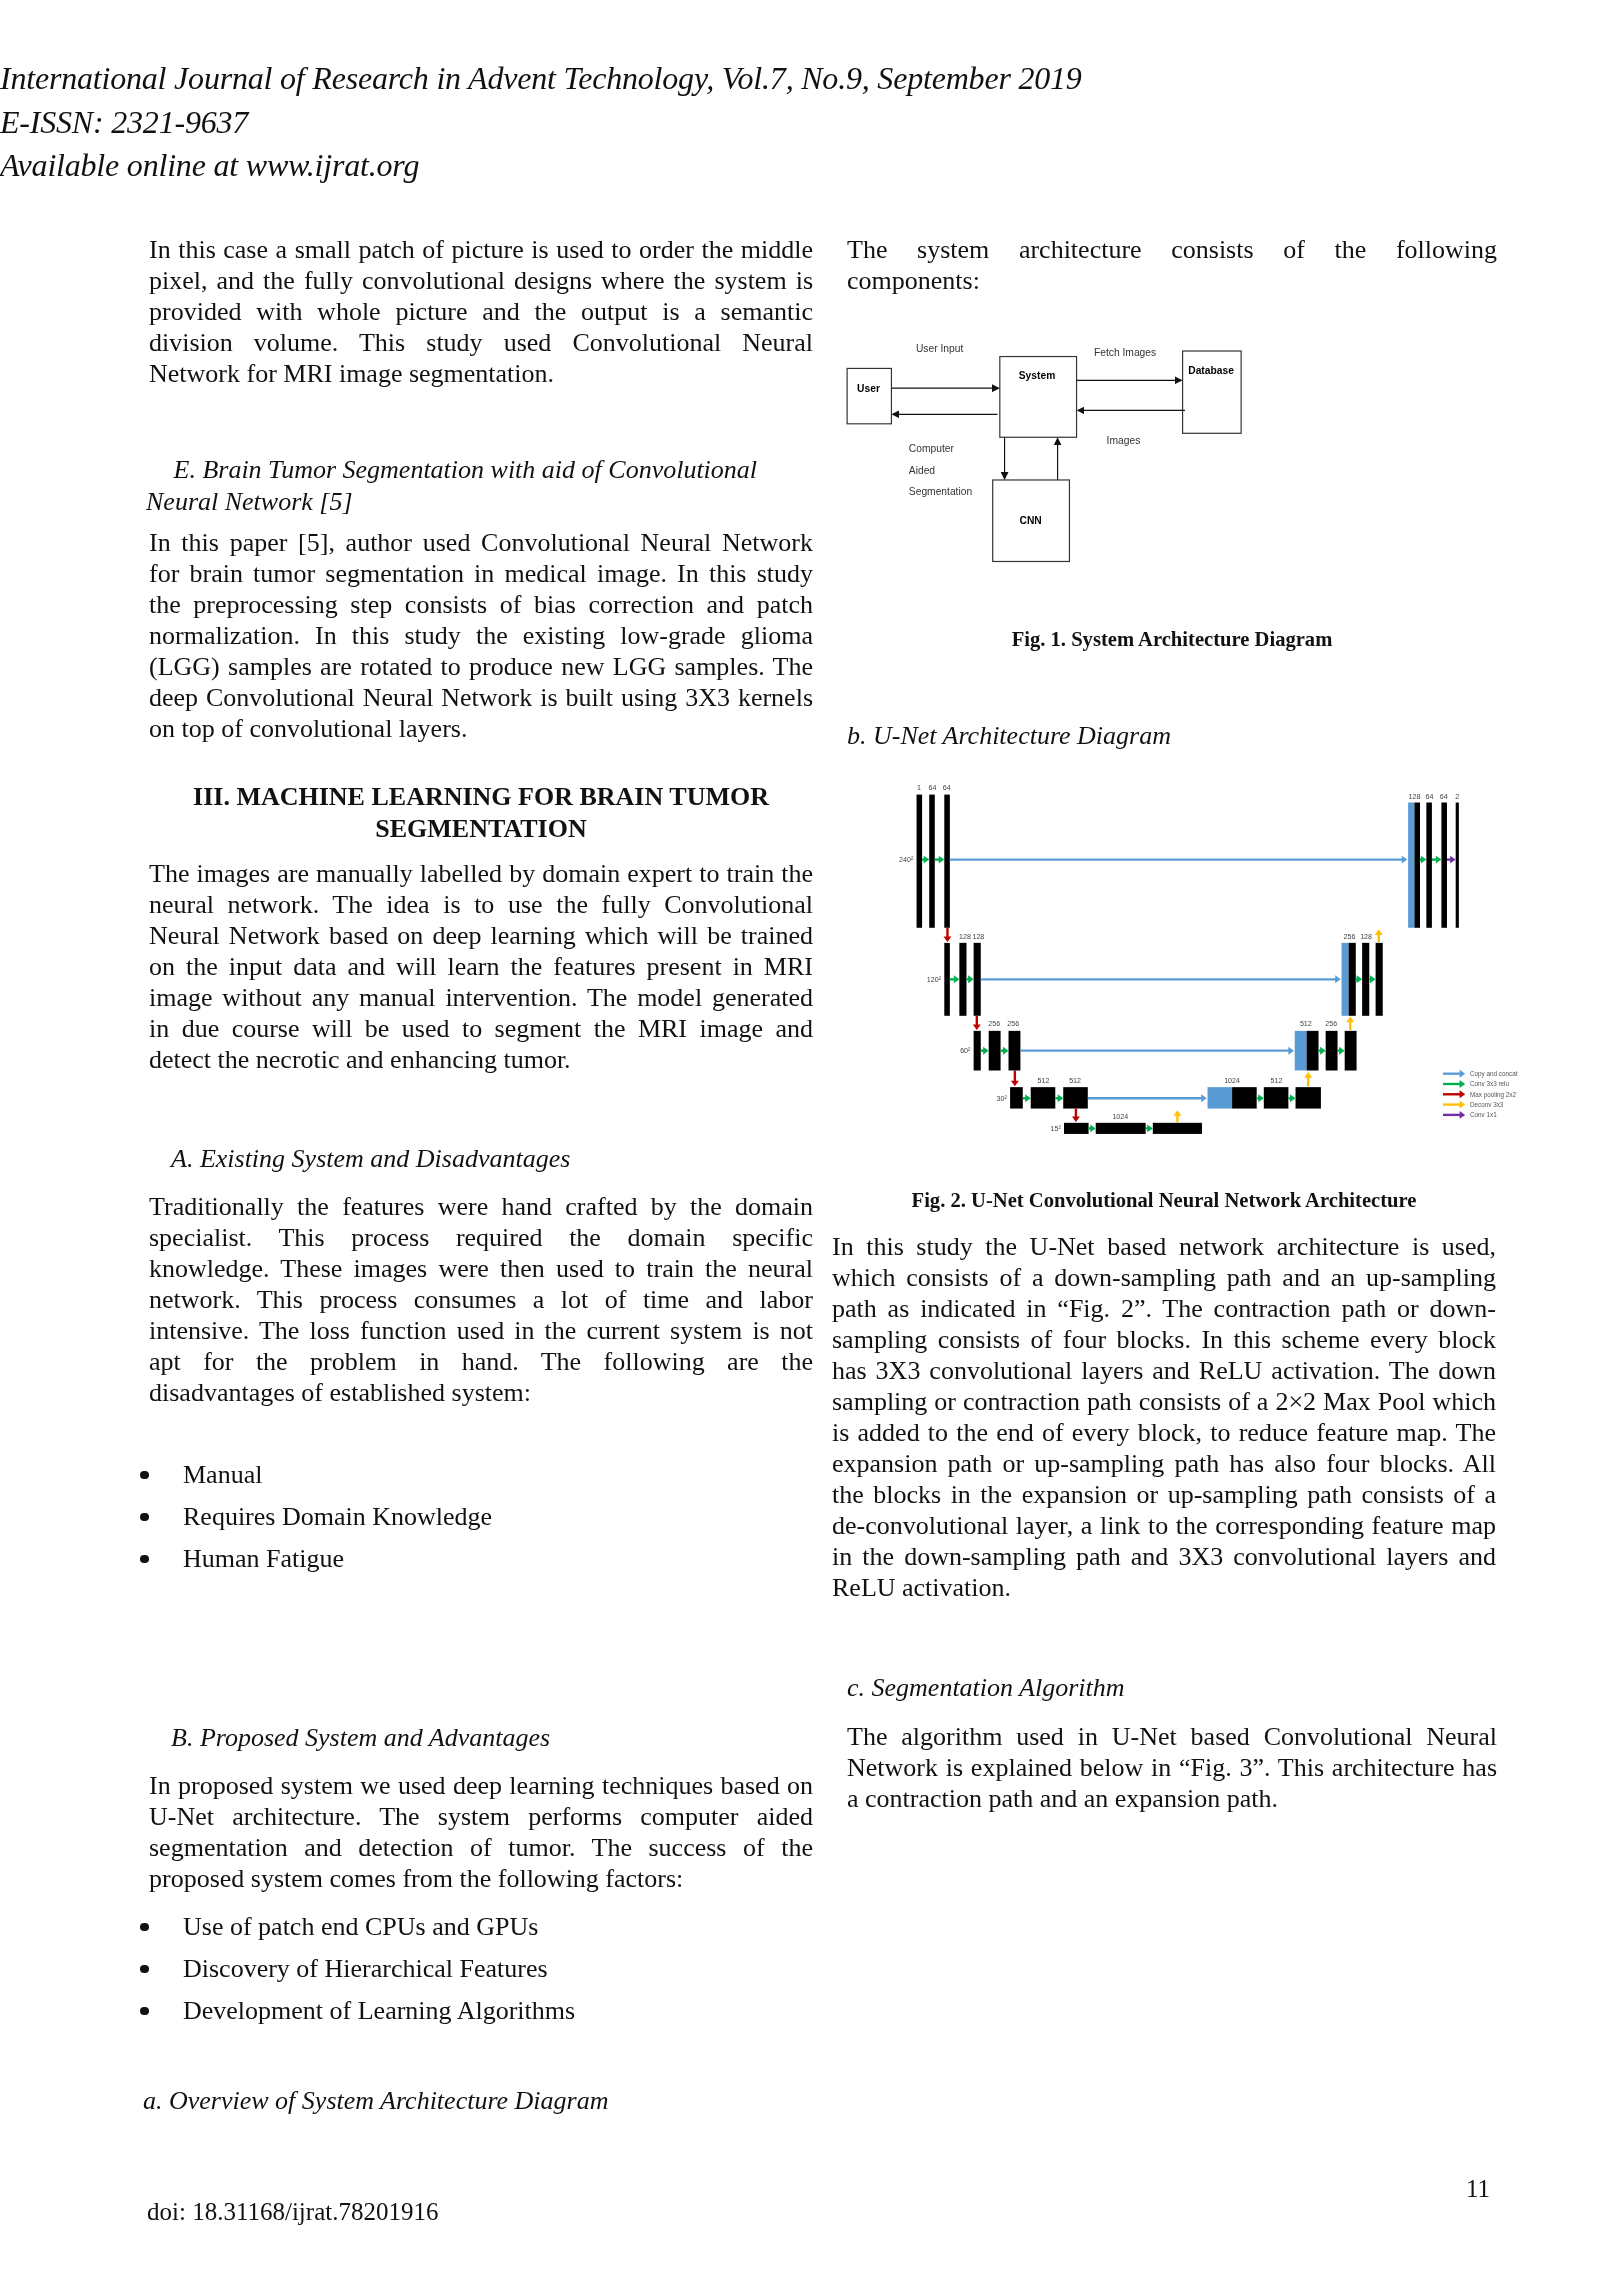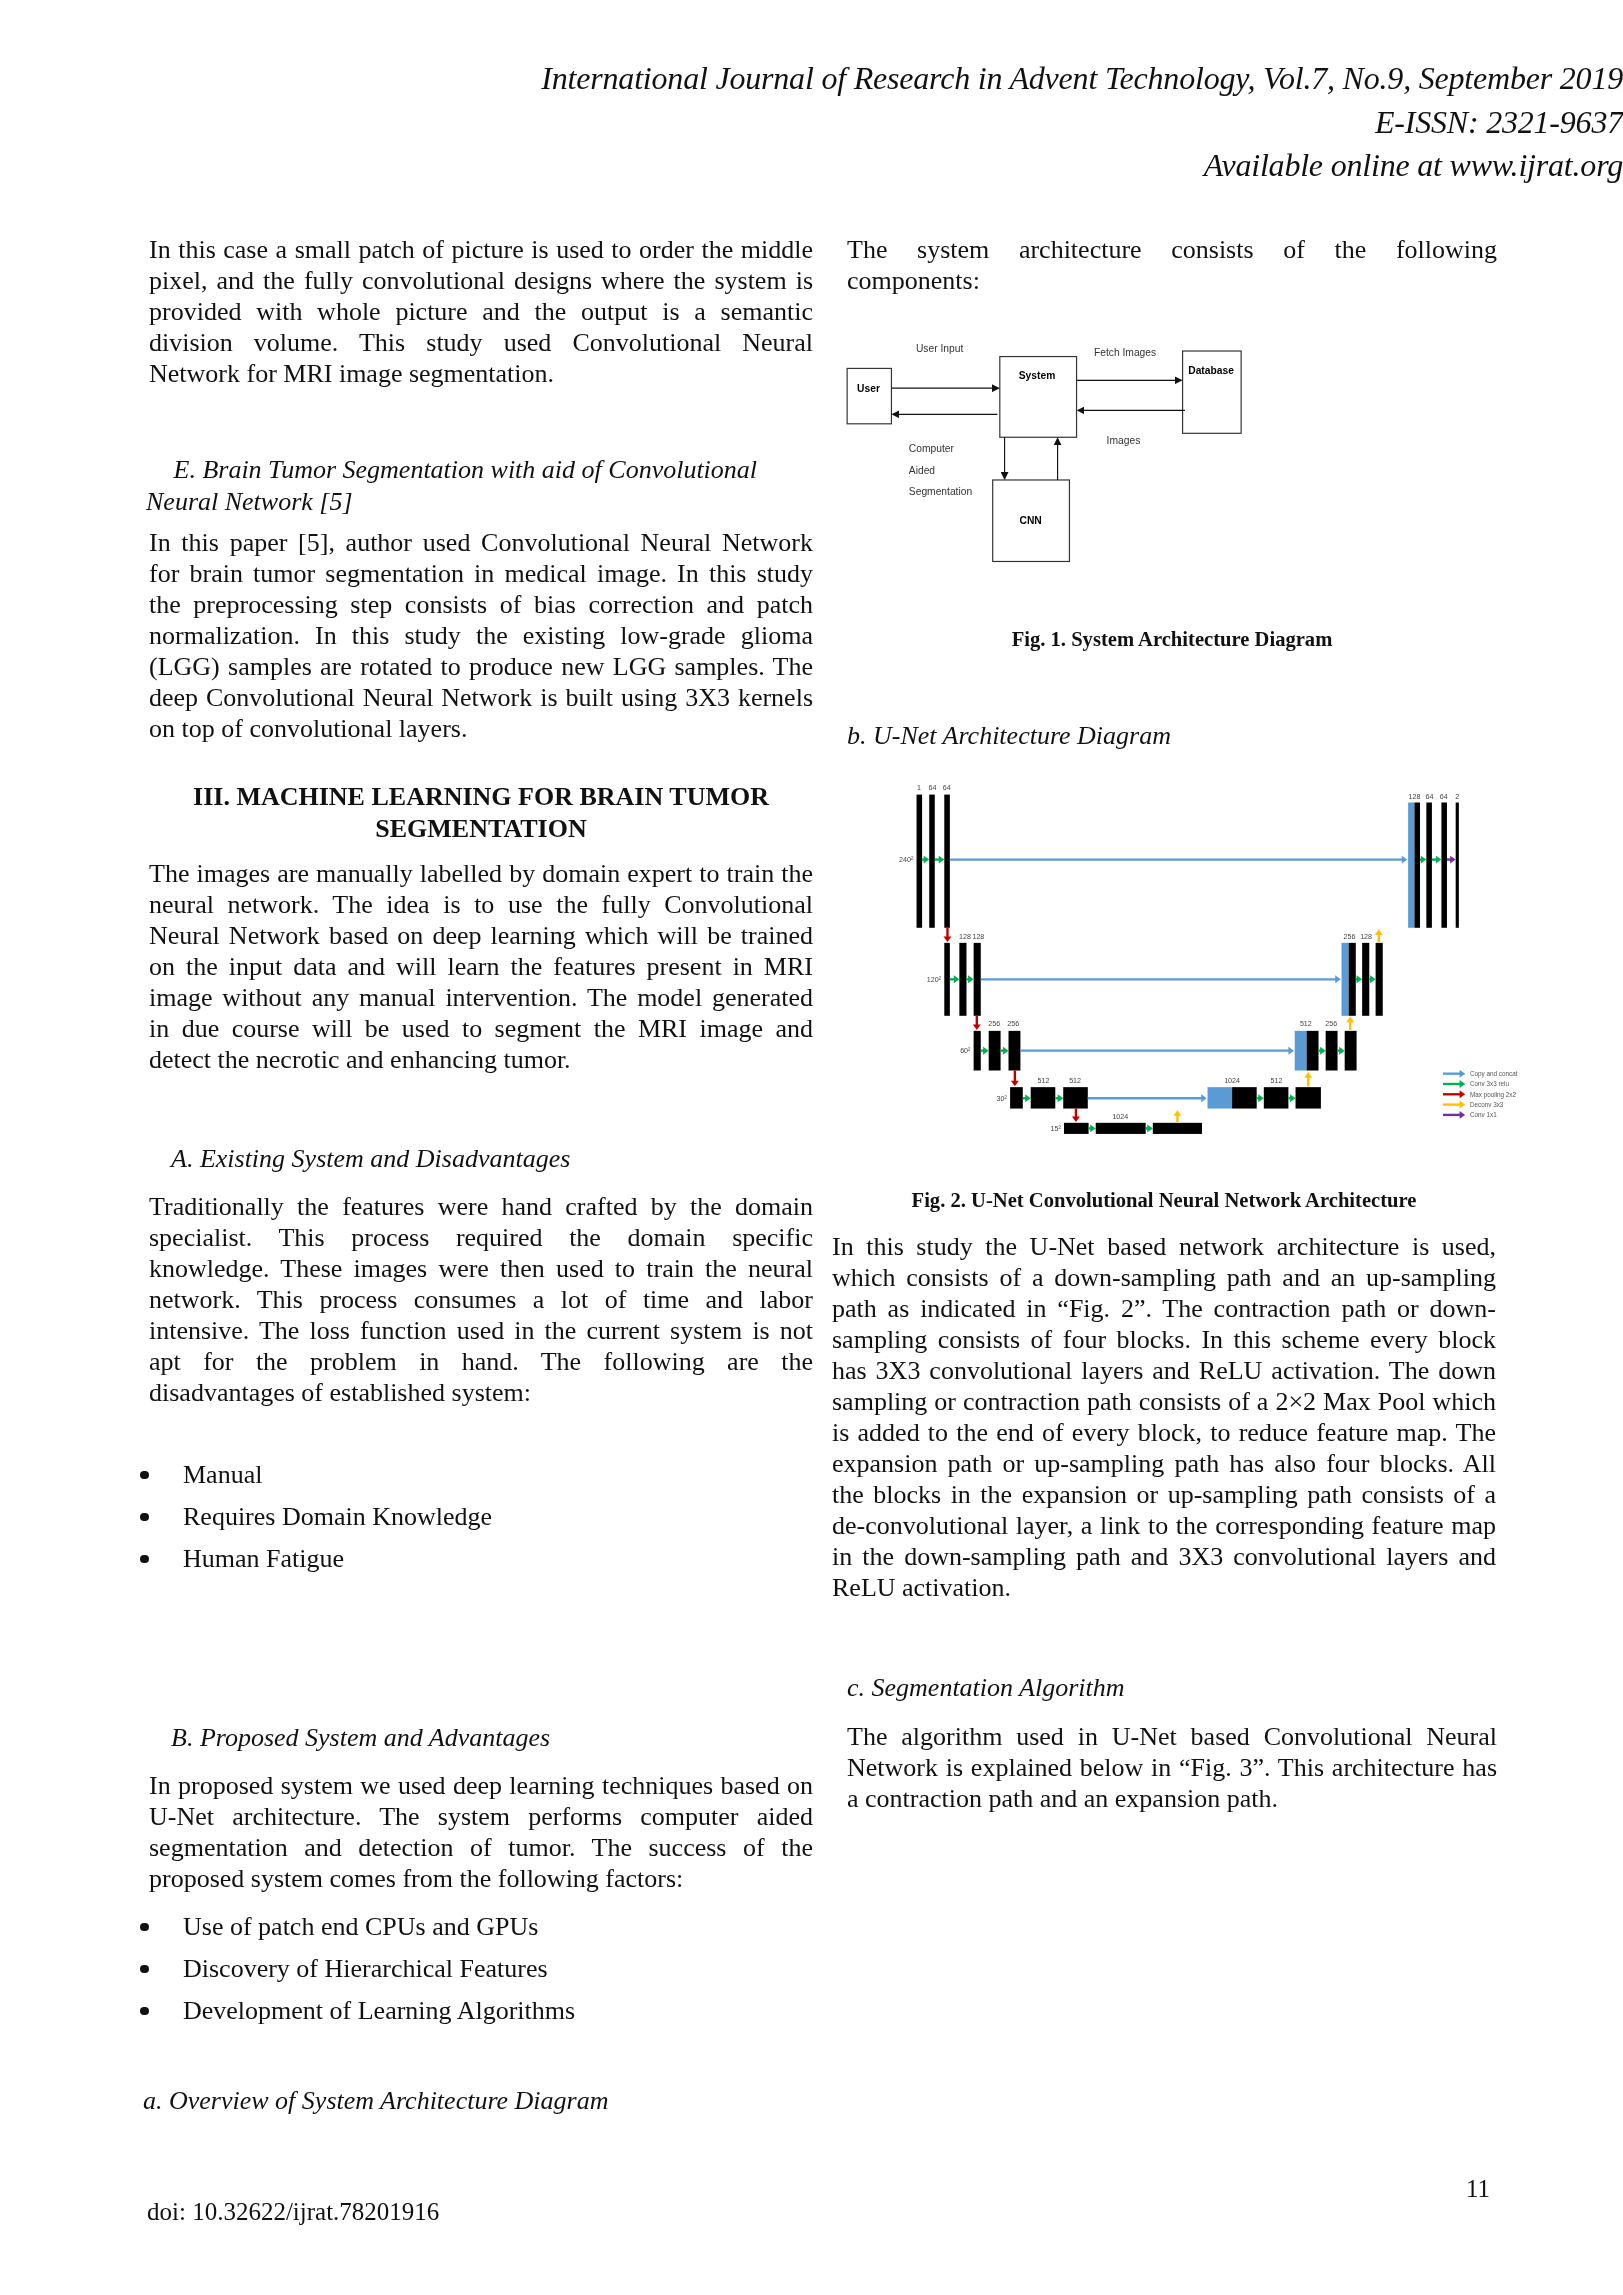"International Journal of Research in" .hdr { text-align: right -> left }
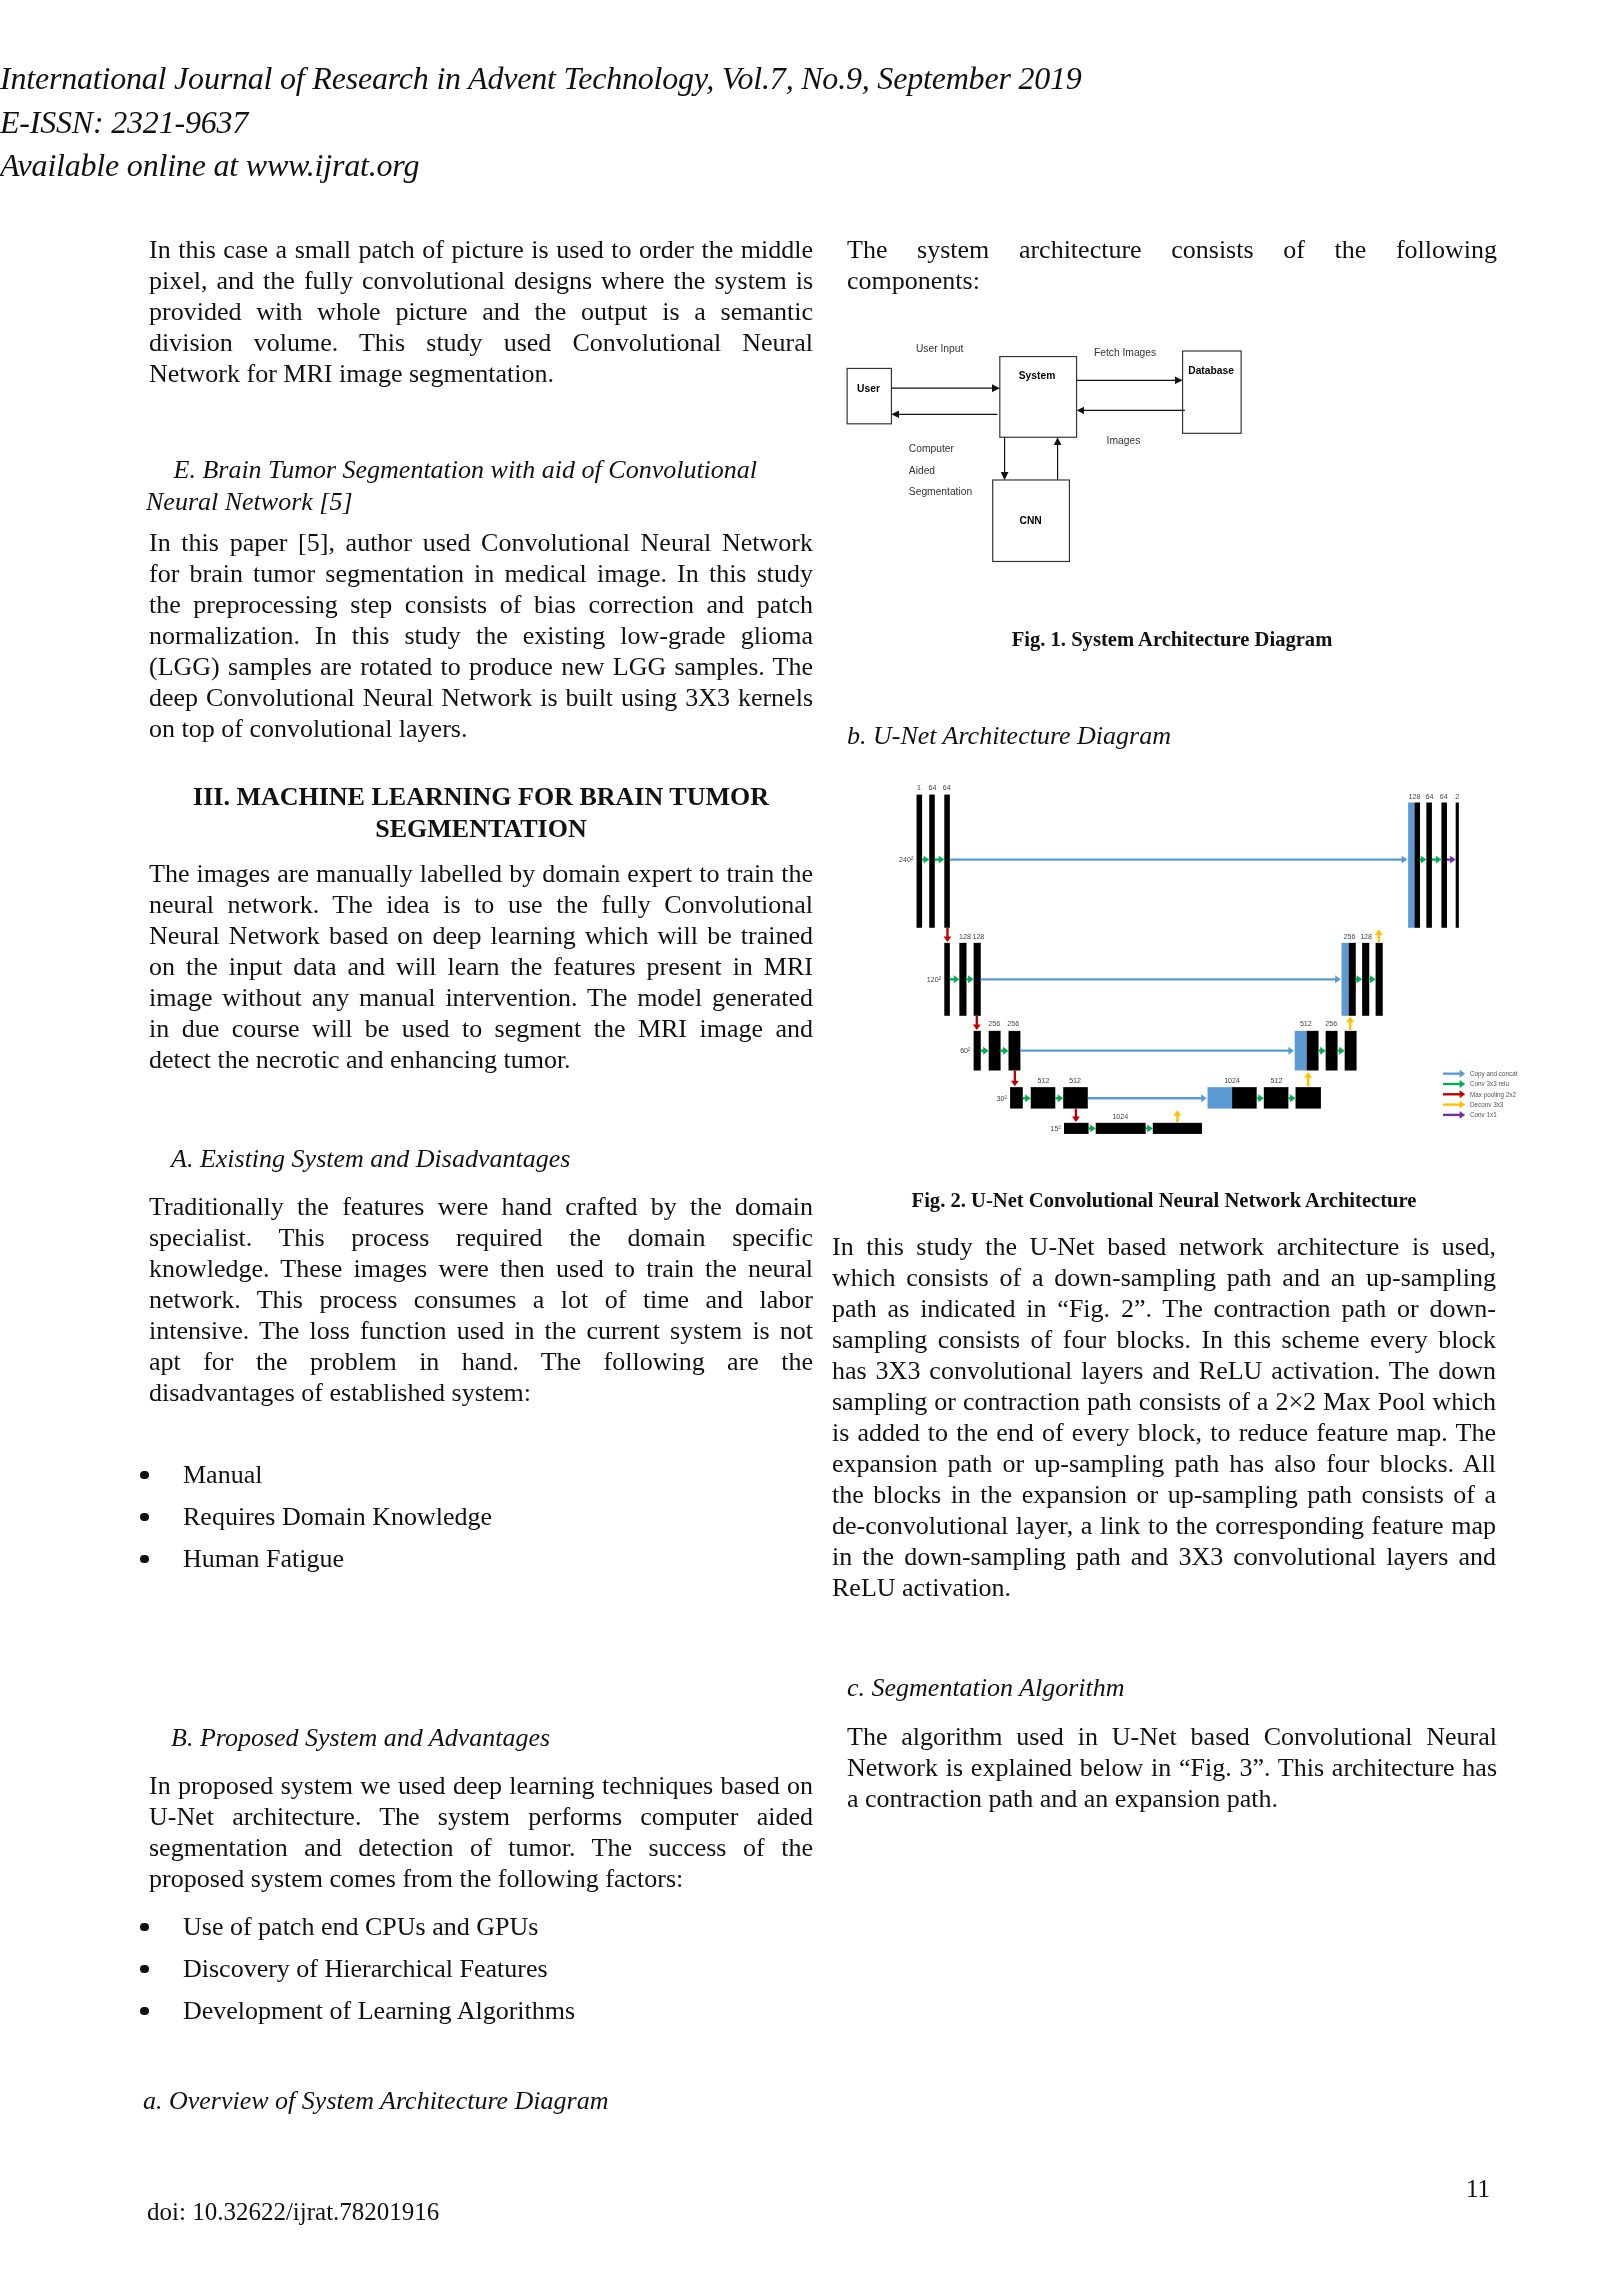"doi: 10.32622/ijrat.78201916" div.abs { text: 10.32622/ijrat.78201916 -> 18.31168/ijrat.78201916 }
